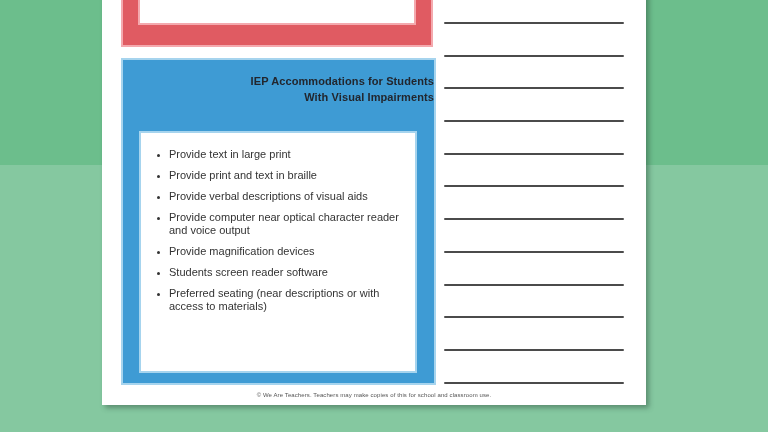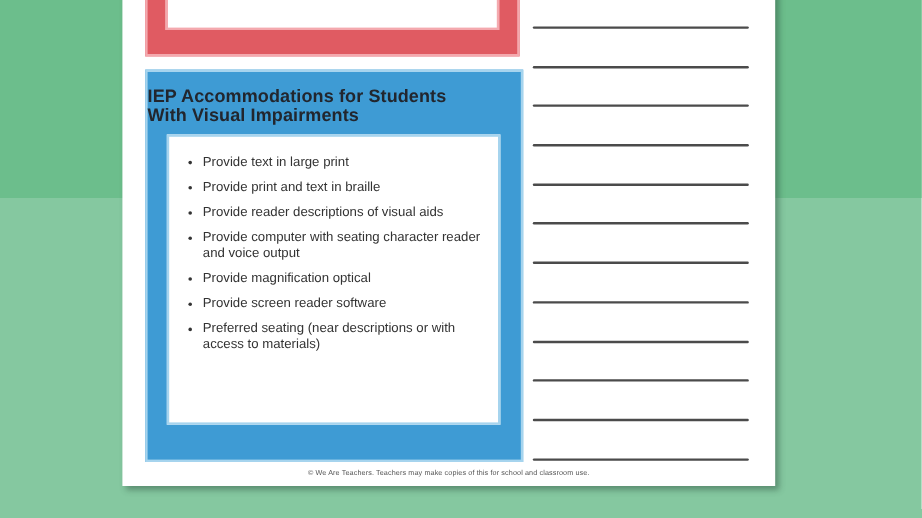"IEP Accommodations for Students" .blue-card-title { font-size: 15px -> 11px; text-align: left -> right }
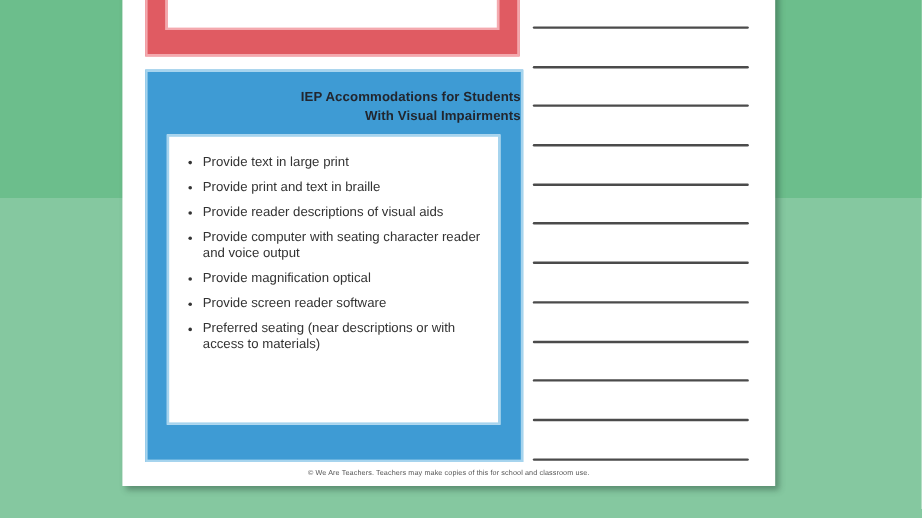"Provide text in large print" .blue-card-panel { top: 52px -> 71px }
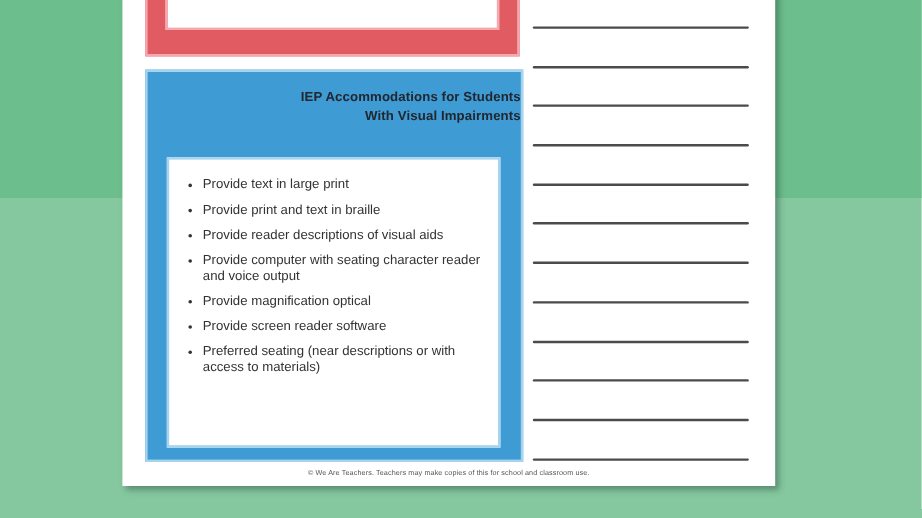"Provide reader descriptions of visual" li { text: reader -> verbal }
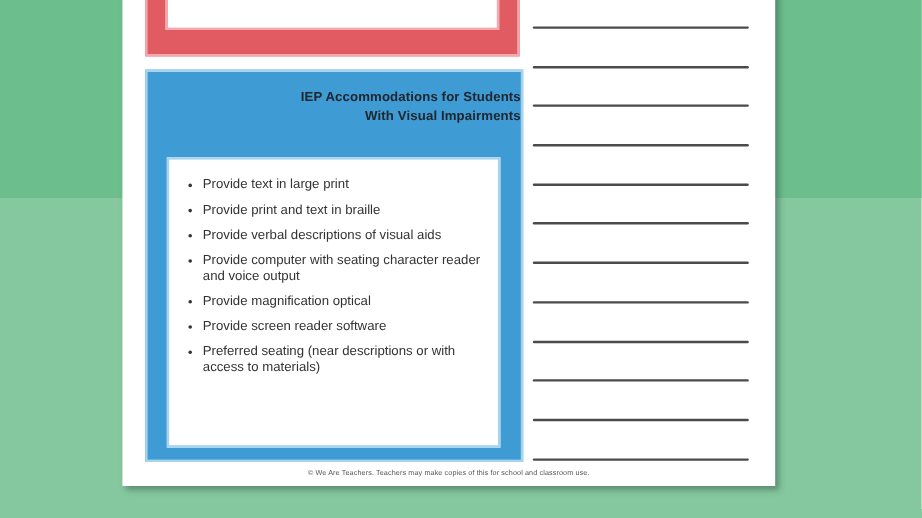"Provide computer with seating character" li { text: with seating -> near optical }
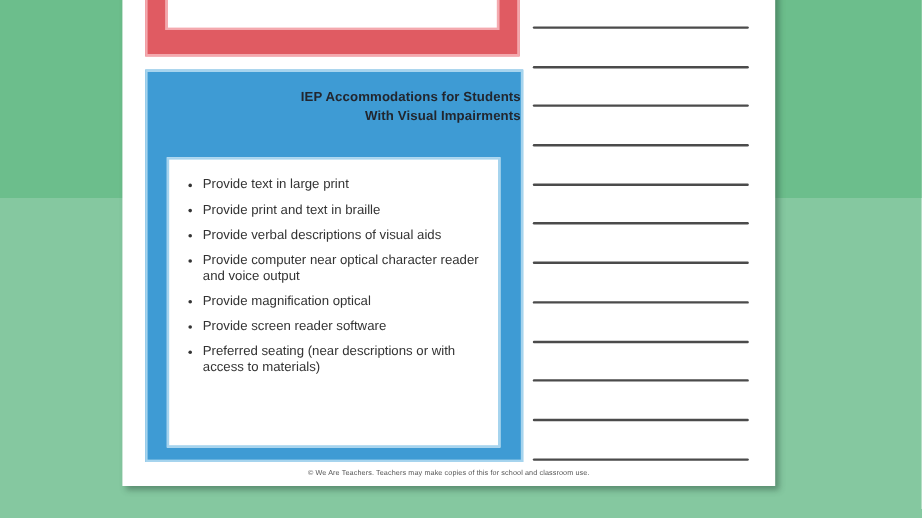"Provide magnification optical" li { text: optical -> devices }
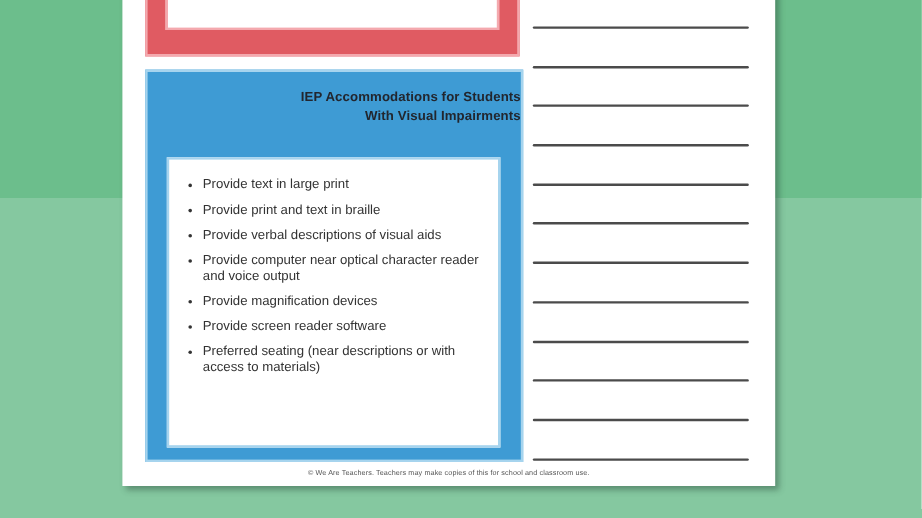"Provide screen reader software" li { text: Provide -> Students }
